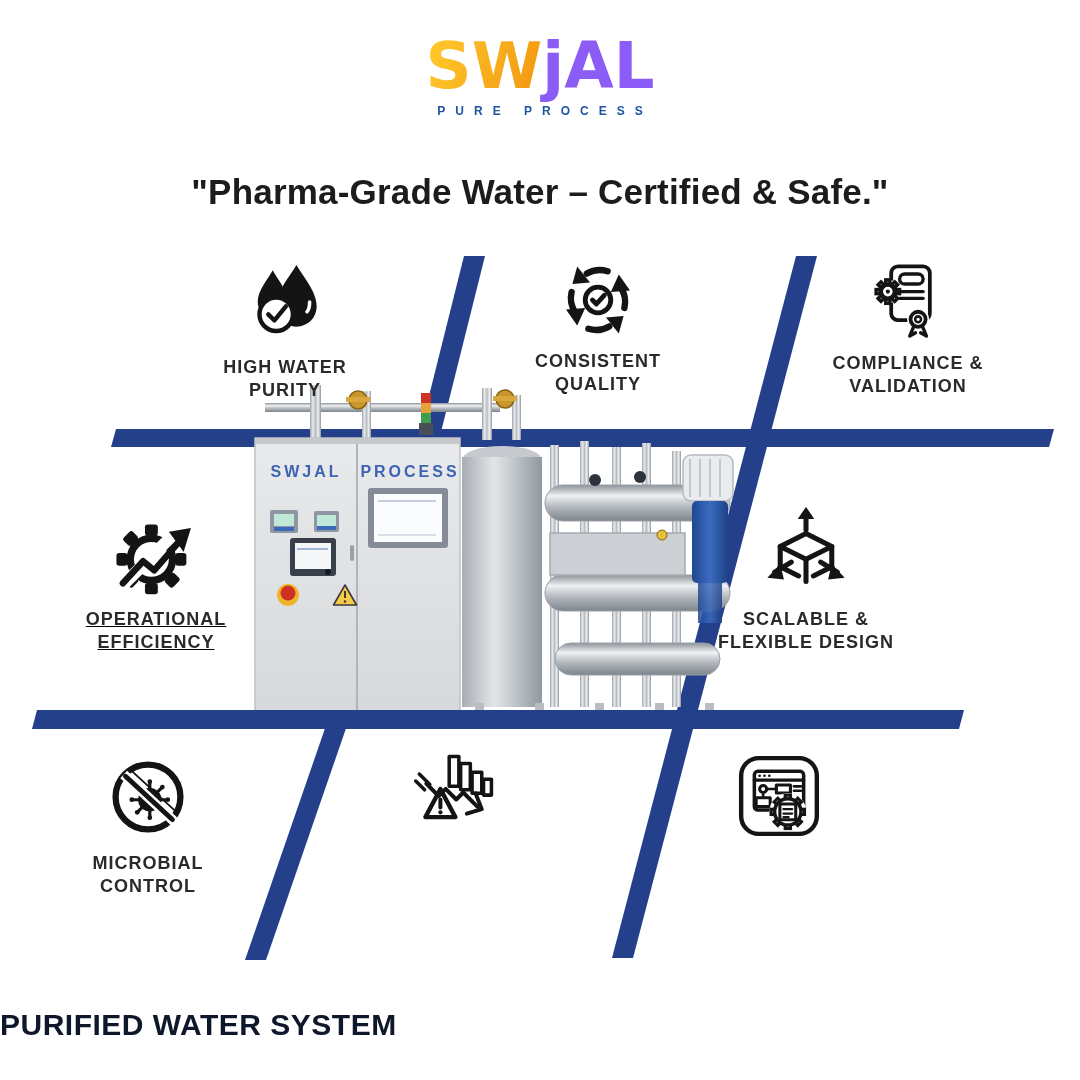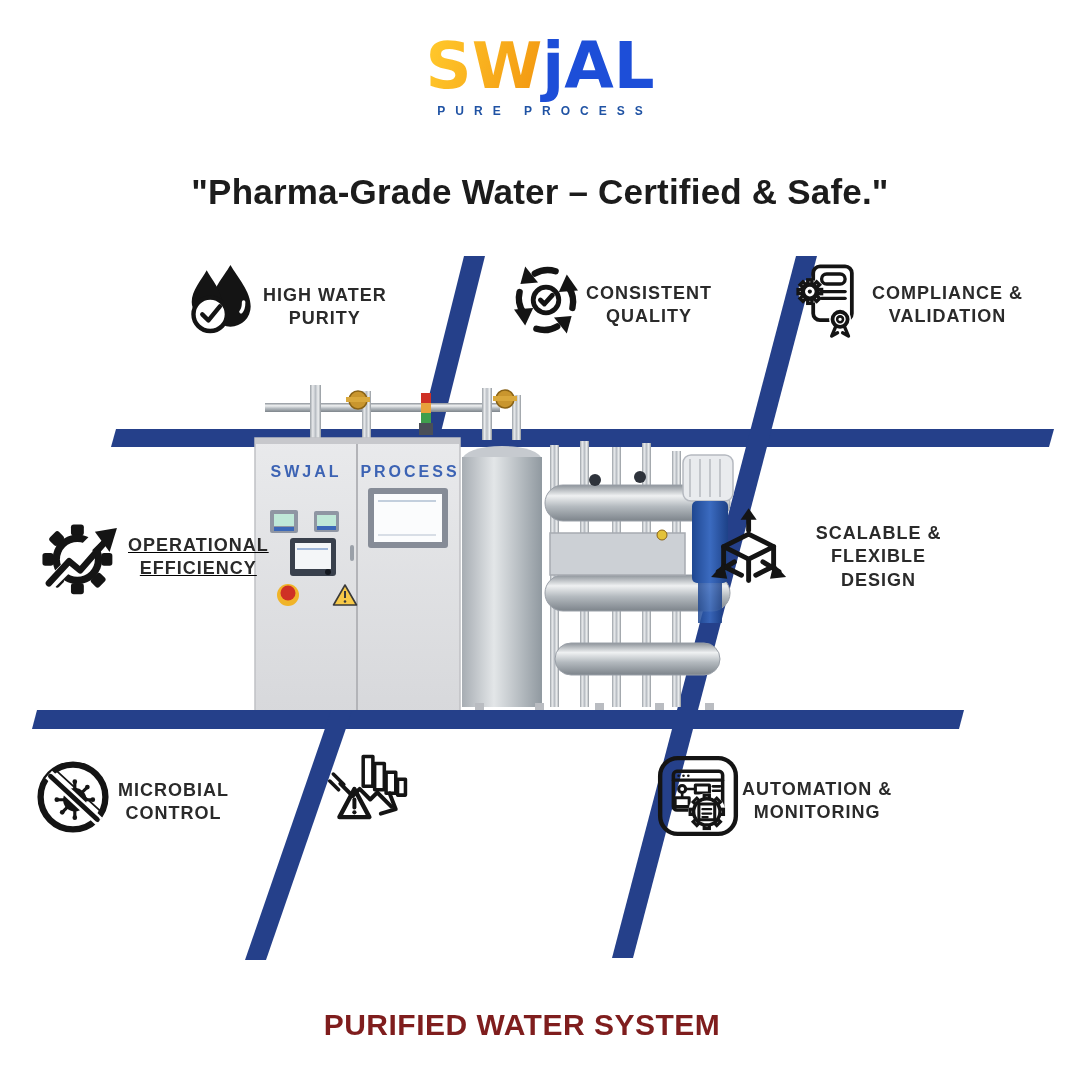"jAL" .logo-jal { color: #1d4ed8 -> #8b5cf6 }
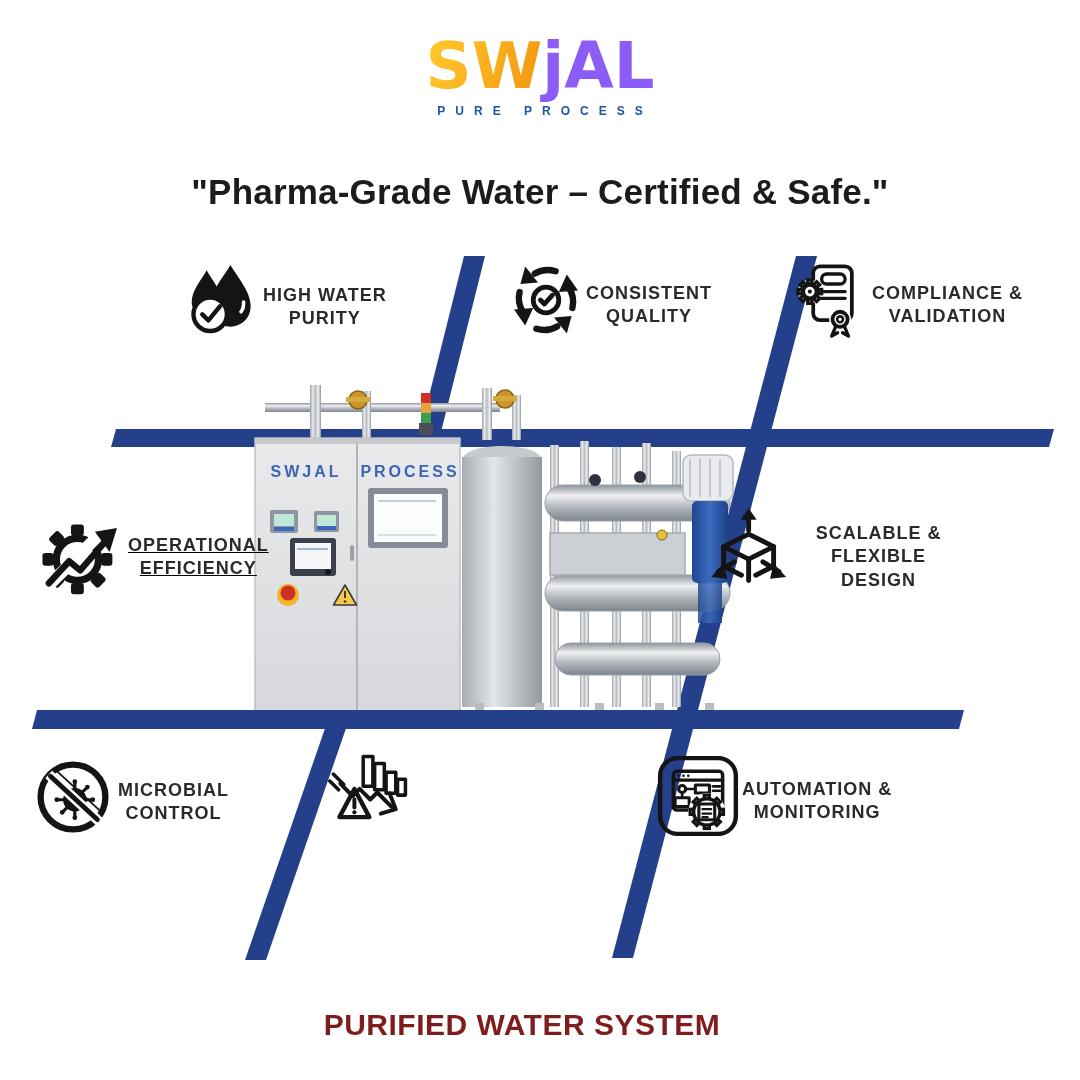"HIGH WATER" .feature { flex-direction: row -> column }
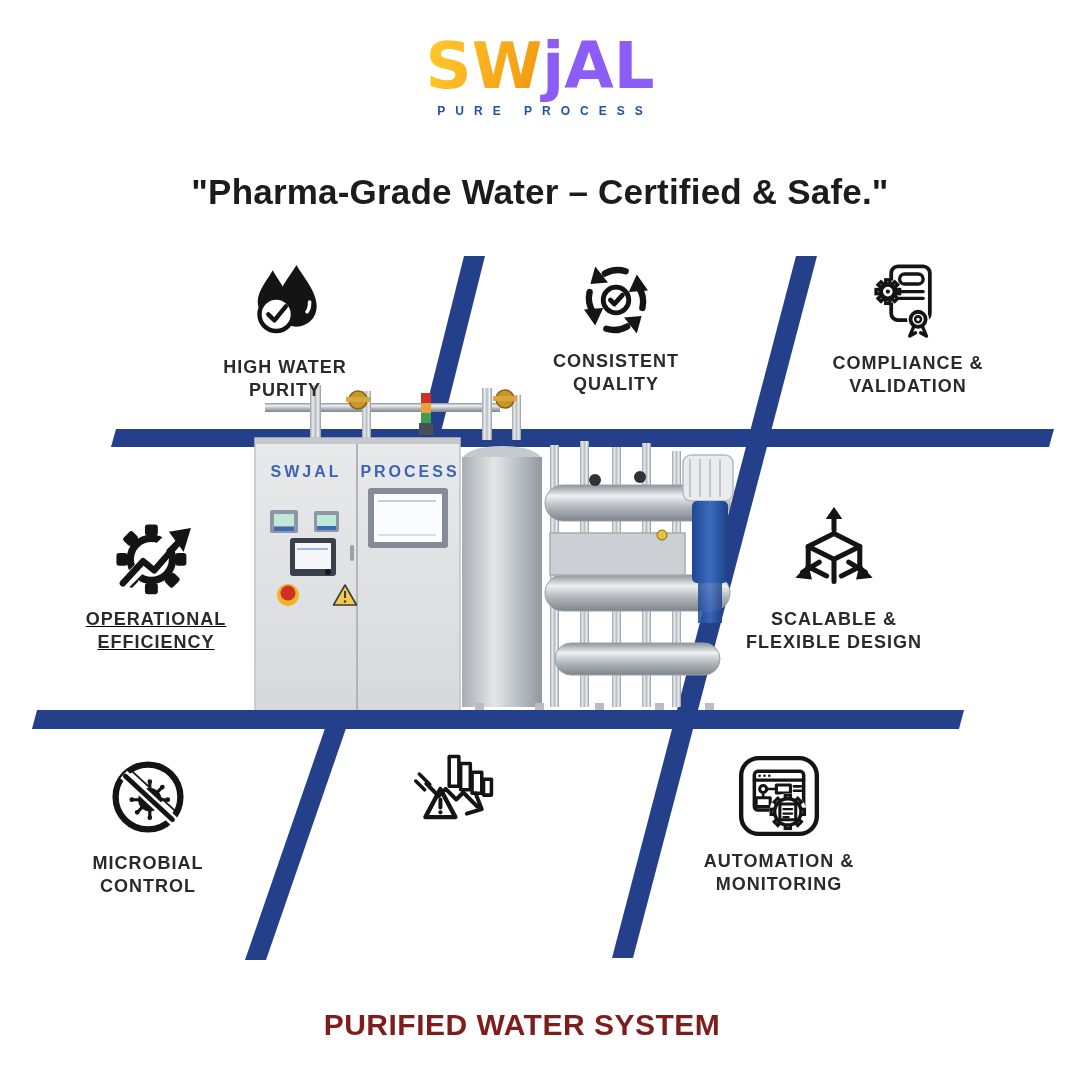"CONSISTENT" #f-quality { left: 506px -> 488px }
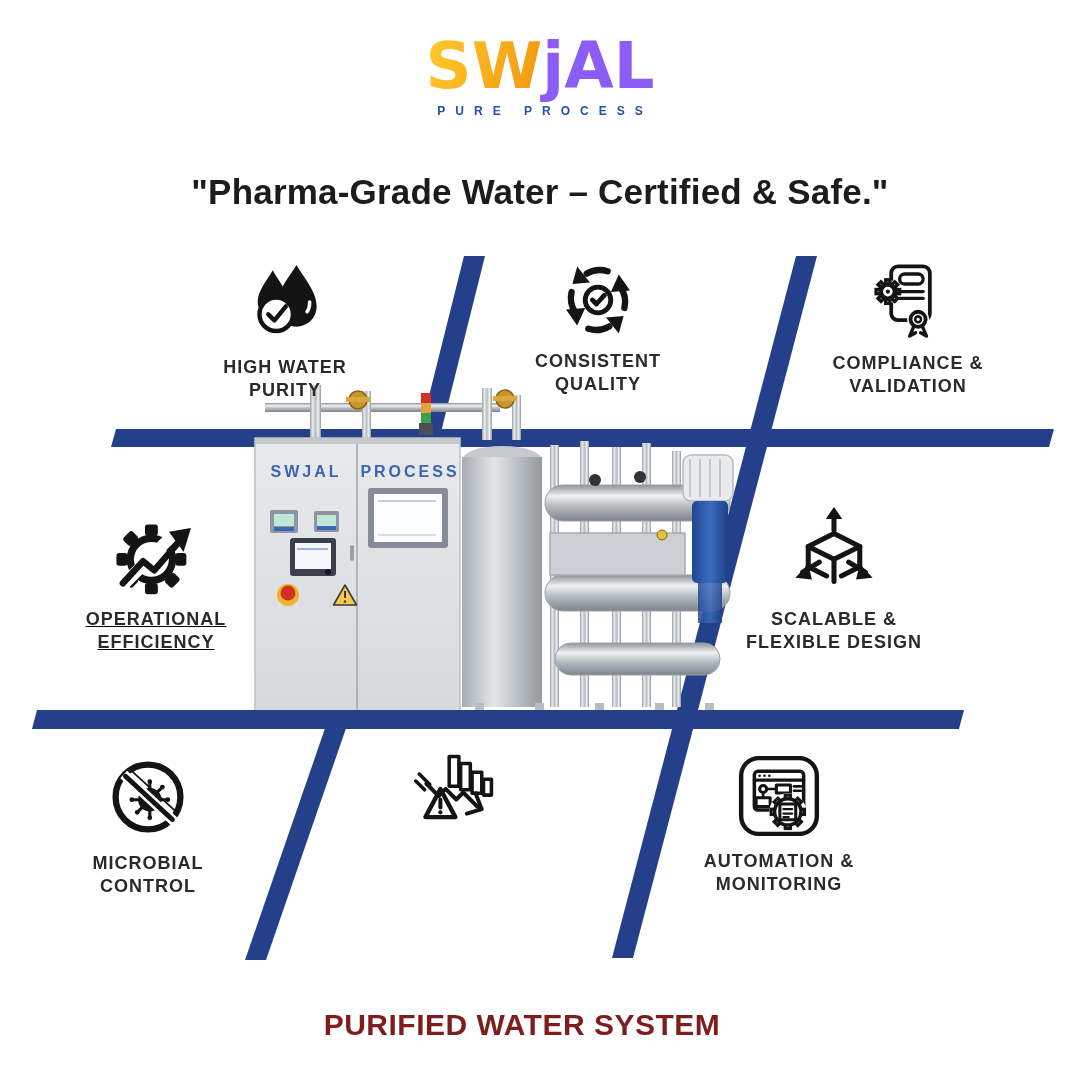"SCALABLE &" #f-scalable { left: 704px -> 676px }
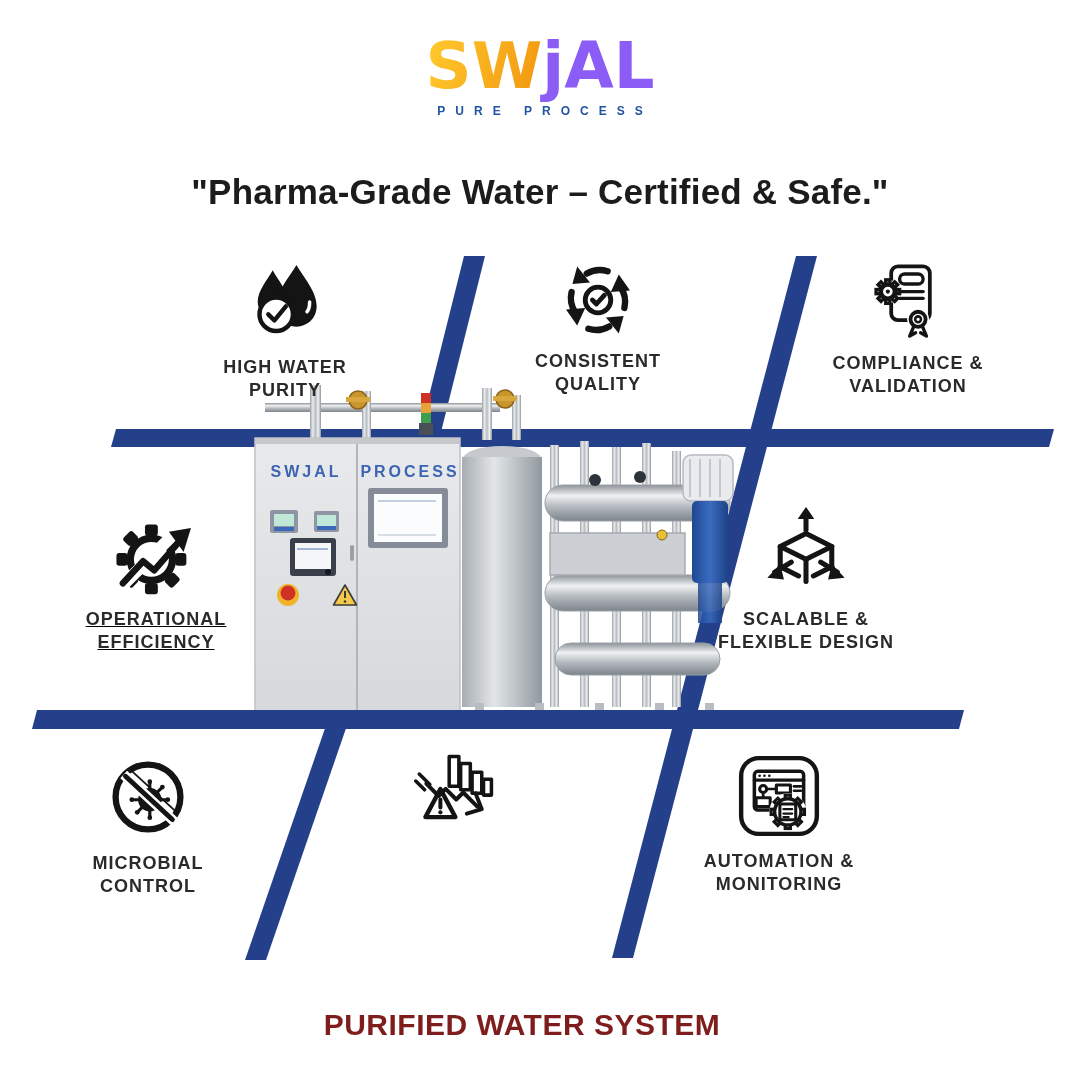"AUTOMATION &" div.label { html: <div>AUTOMATION &amp; MONITORING</div> -> none }
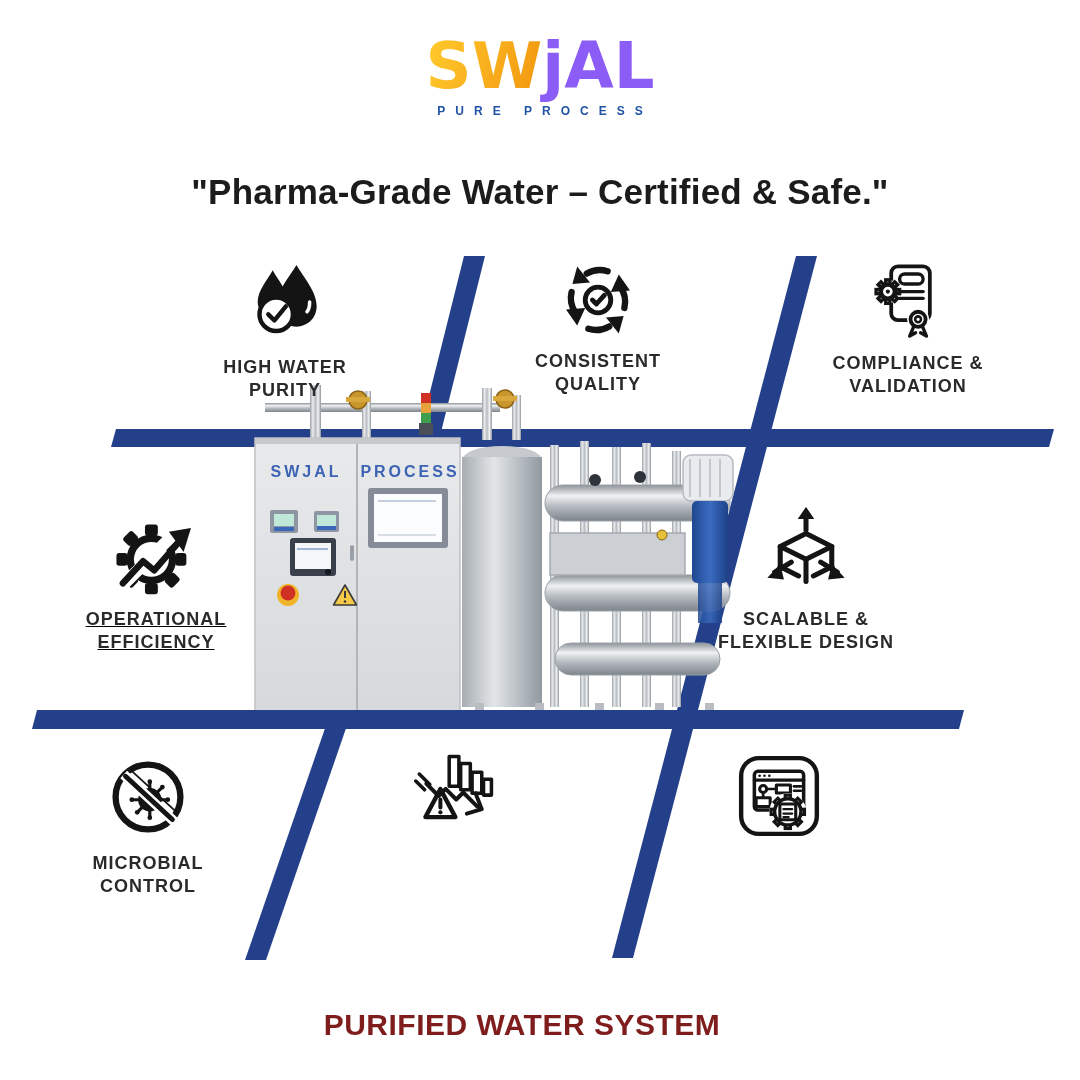"PURIFIED WATER SYSTEM" .footer-title { color: #7f1d1d -> #0f172a; text-align: center -> left }
